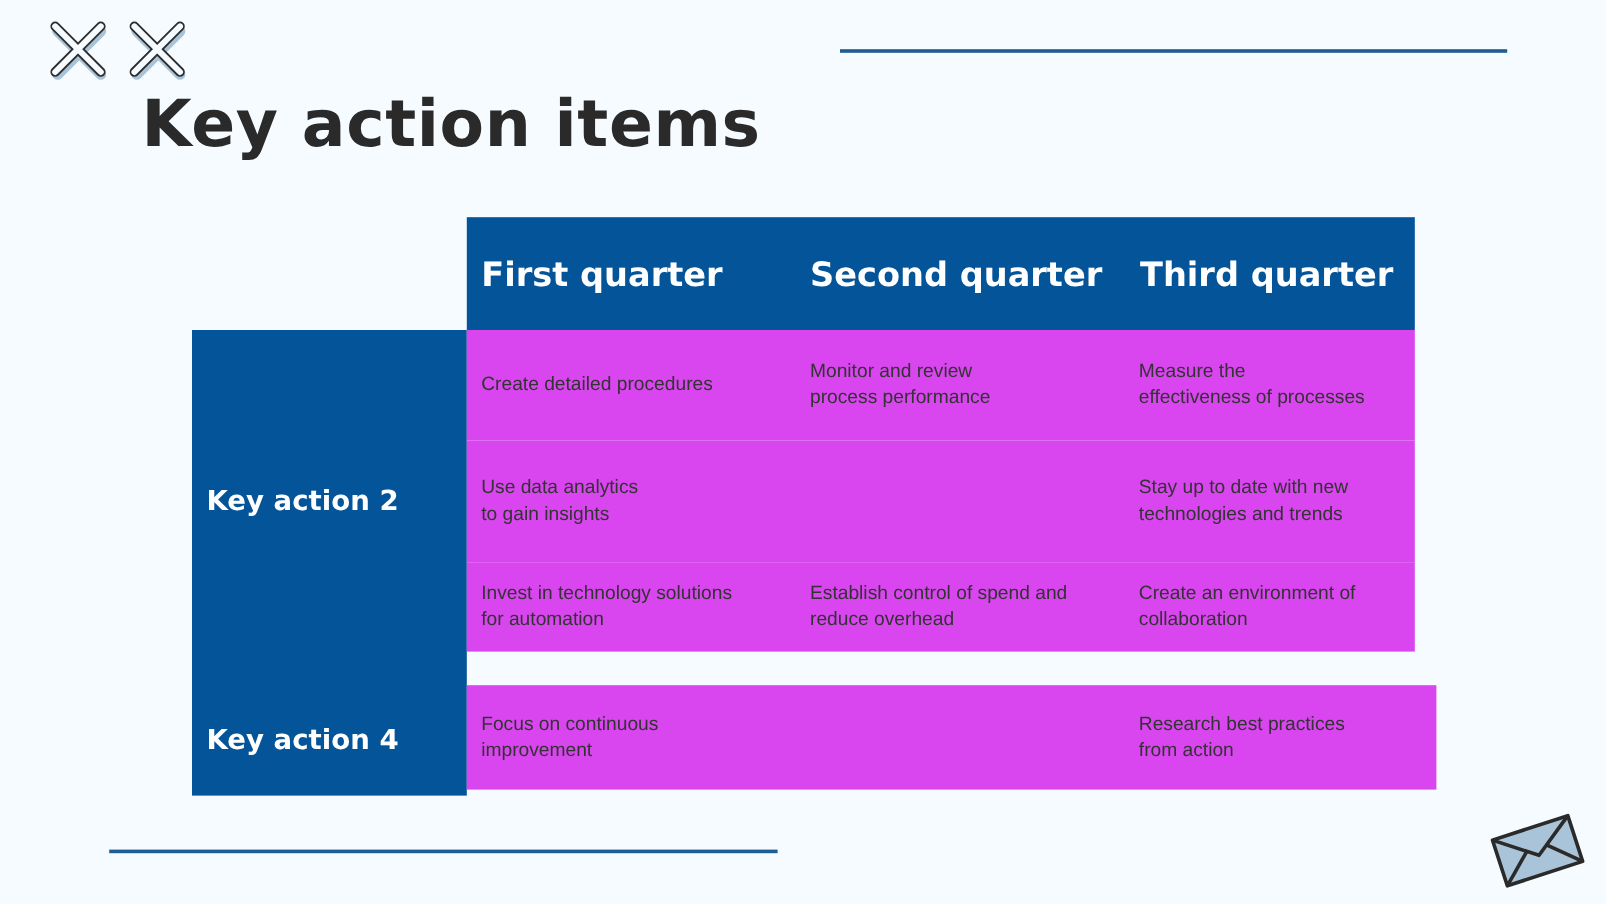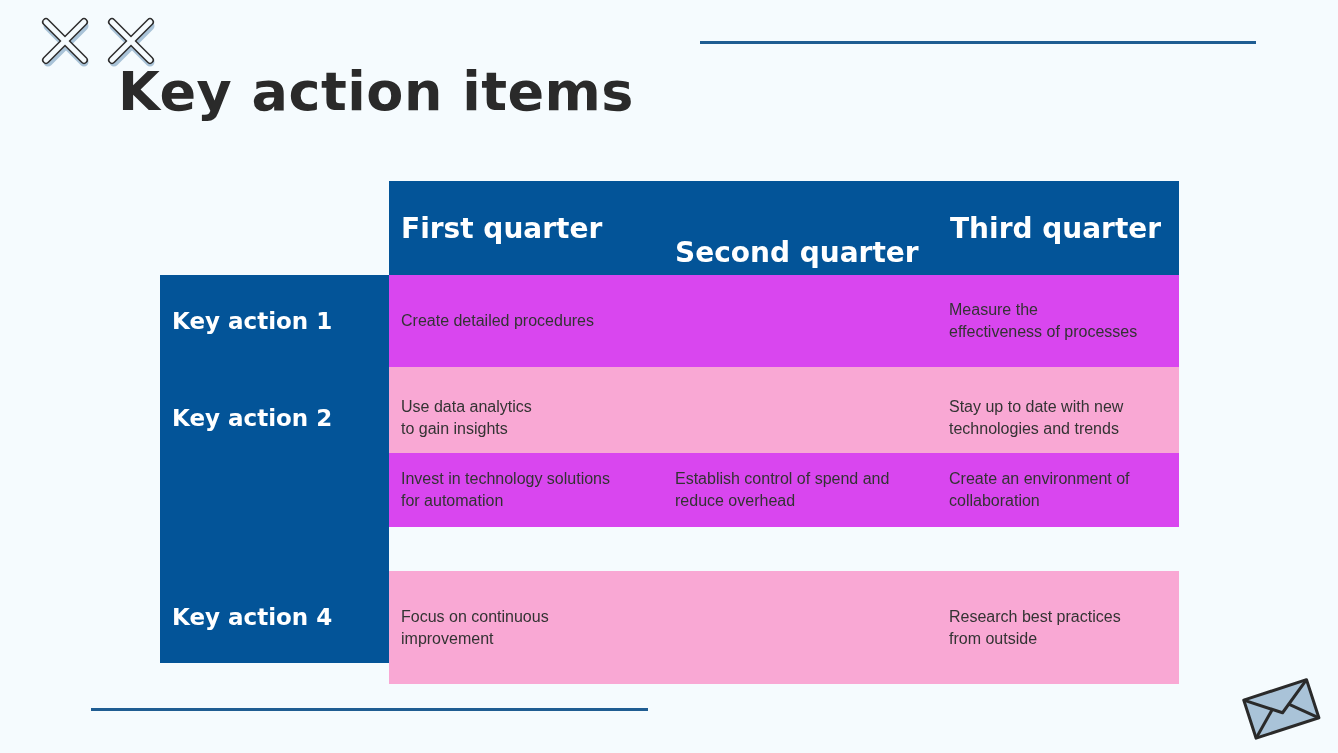"Key action items" .title { top: 60px -> 72px }
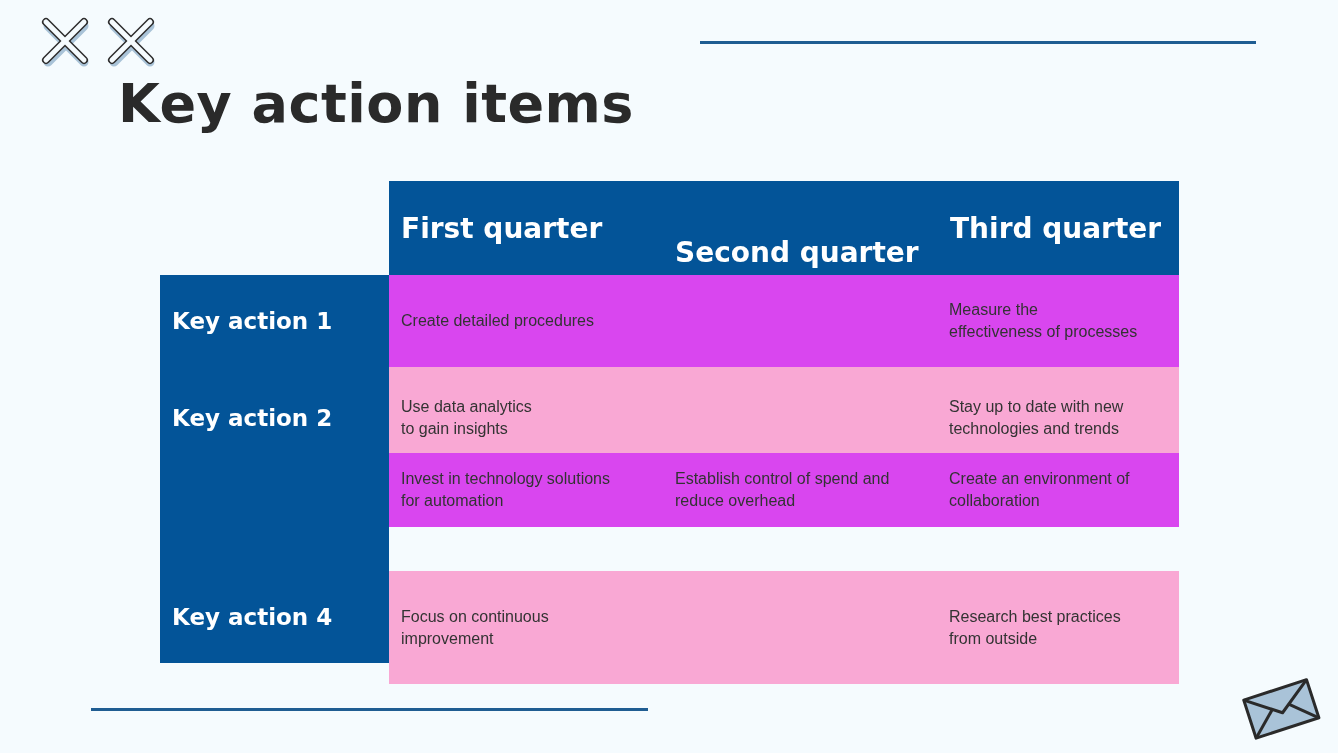"Second quarter" div.hcell { margin-top: 24px -> none }
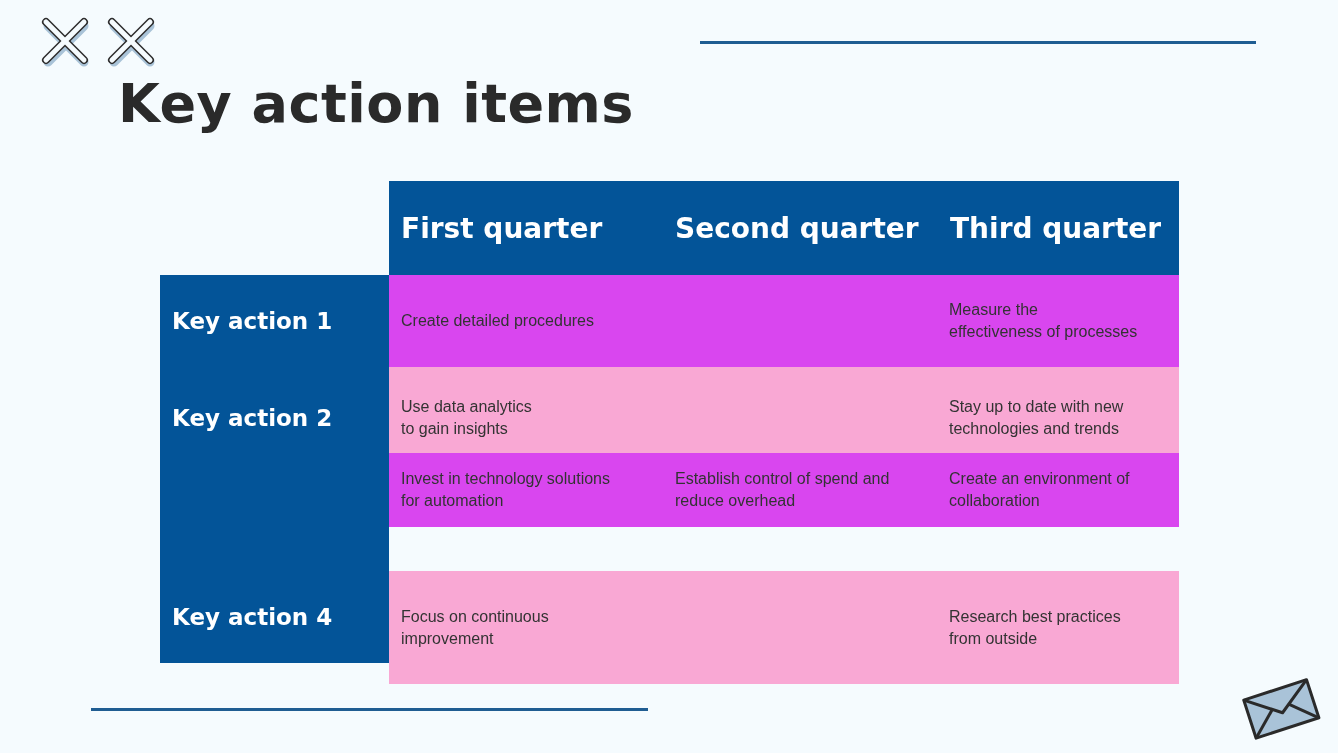"Key action 1" div.rowlabel { html: <div>Key action 1</div> -> none }
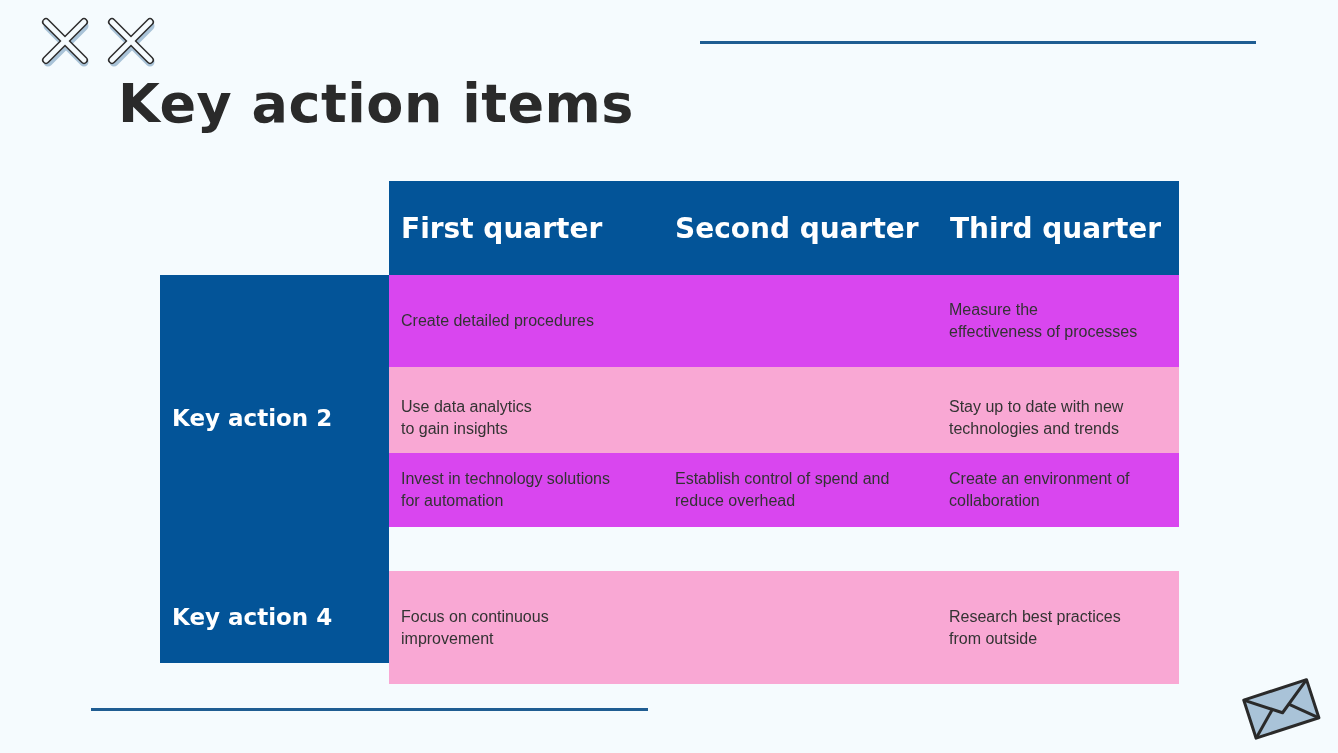"Monitor and review" div.cell { html: none -> <div>Monitor and review process performance</div> }
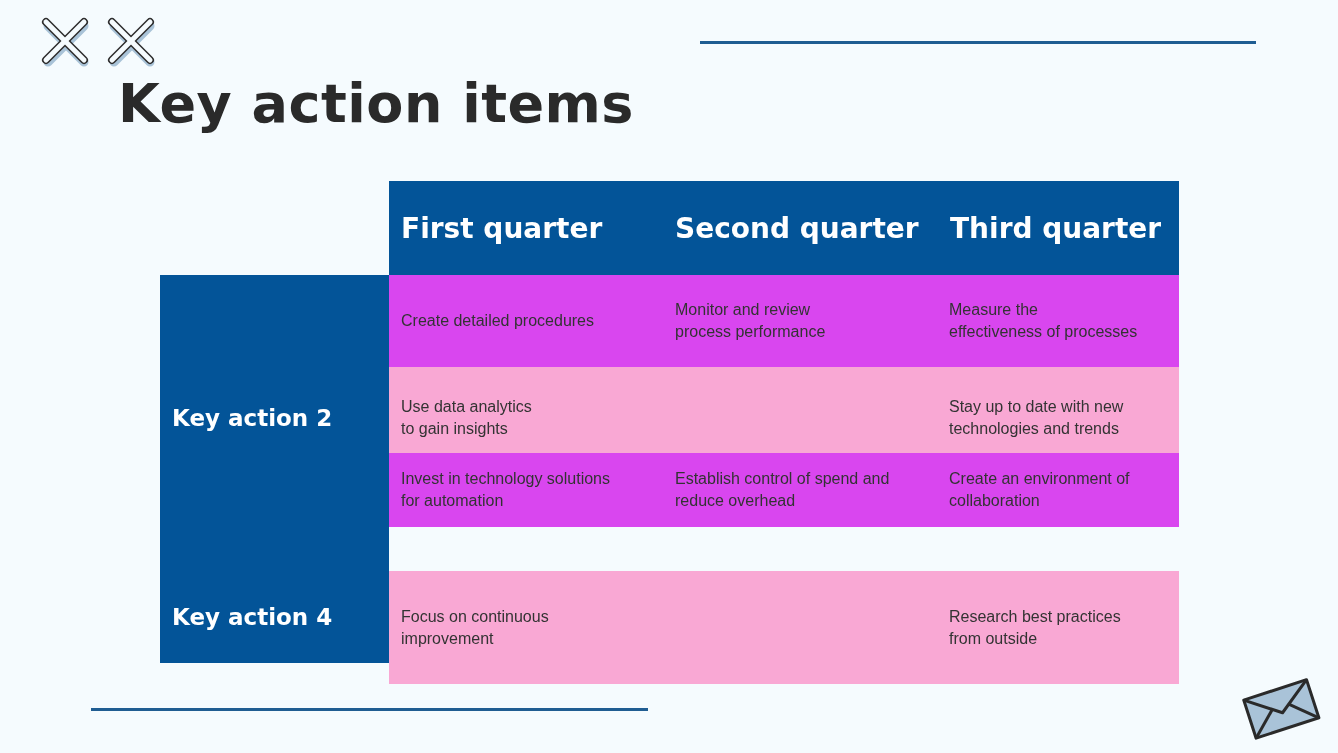"Use data analytics" .row.gray { background: #f9a8d4 -> #d946ef }
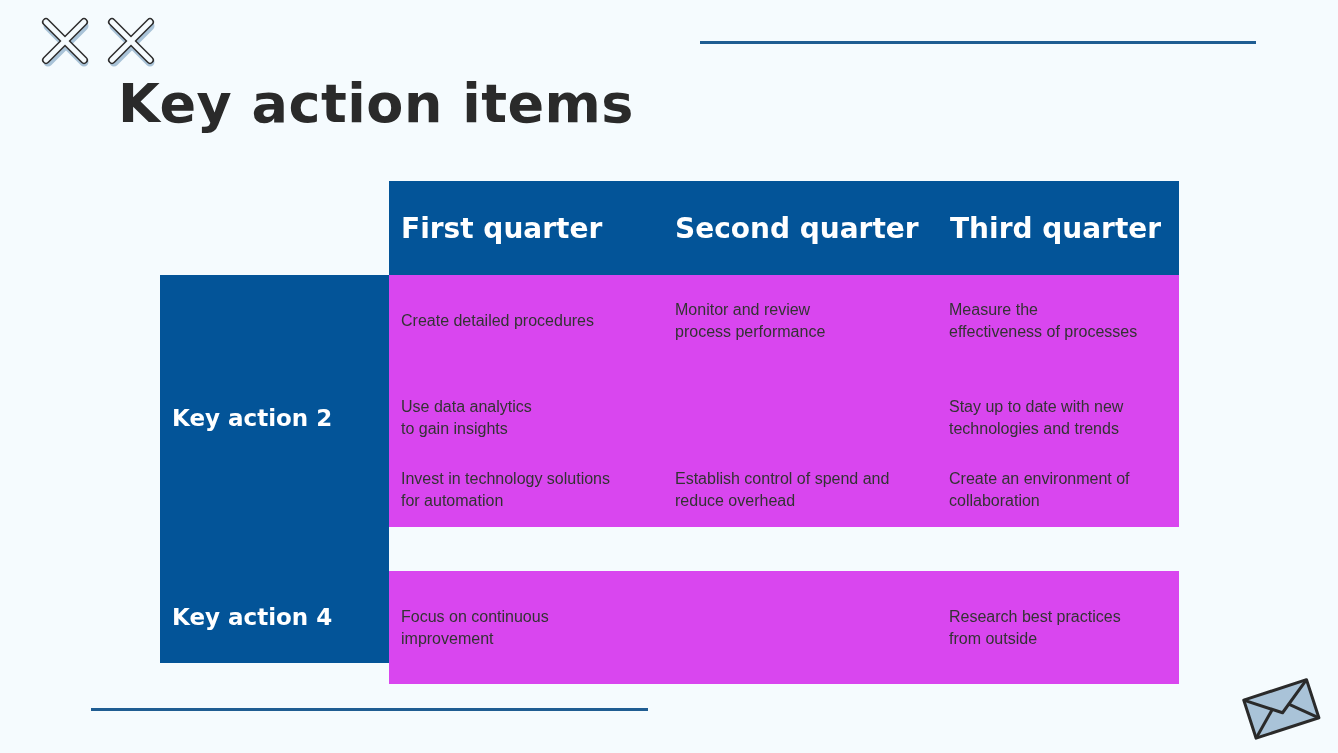"Invest in technology solutions" div.row { top: 453px -> 469px }
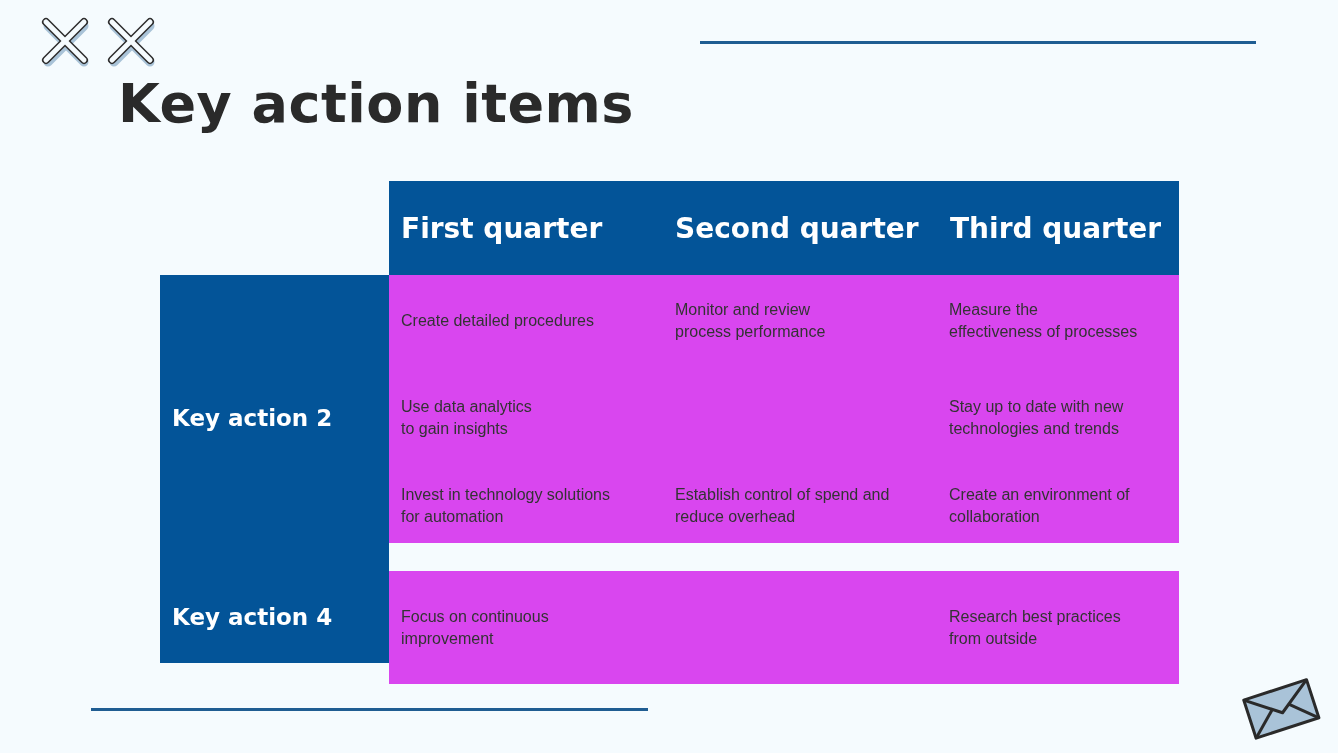"Focus on continuous" div.row { height: 113px -> 87px; padding-left: none -> 18px }
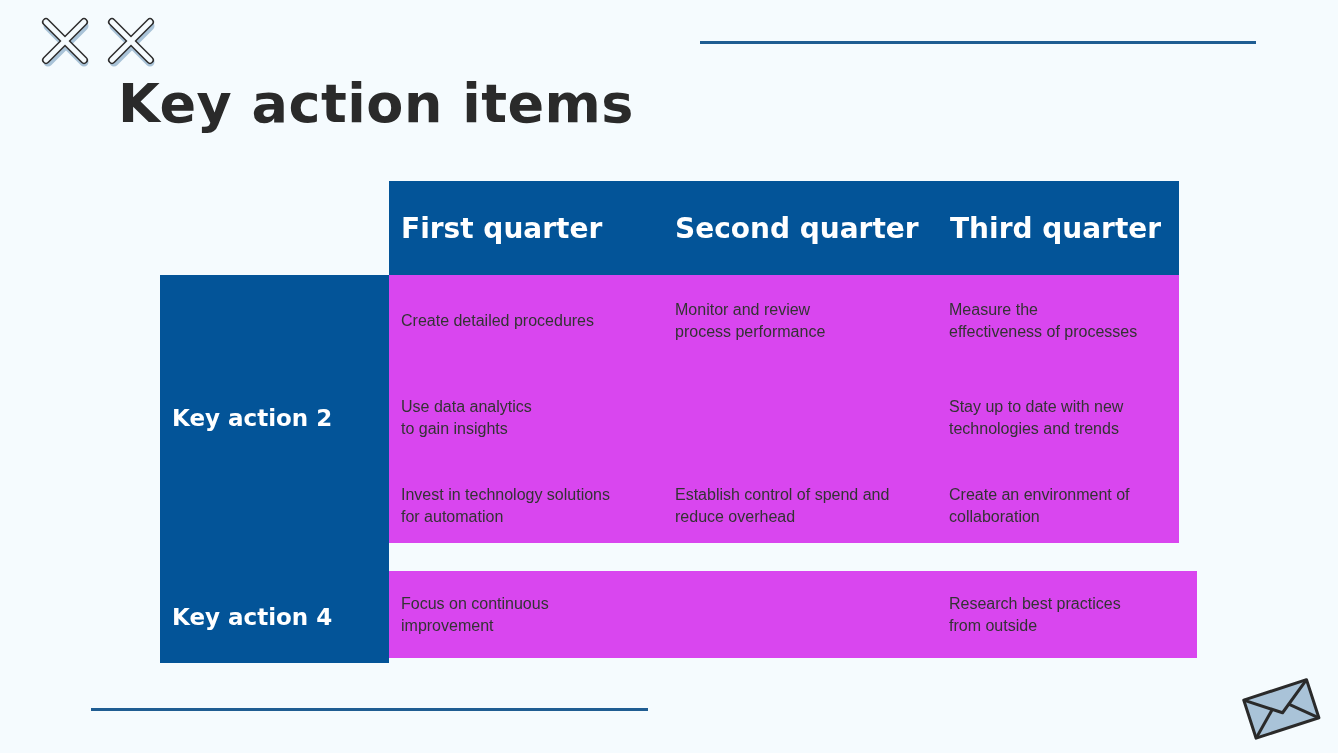"Research best practices" div.cell { text: outside -> action }
